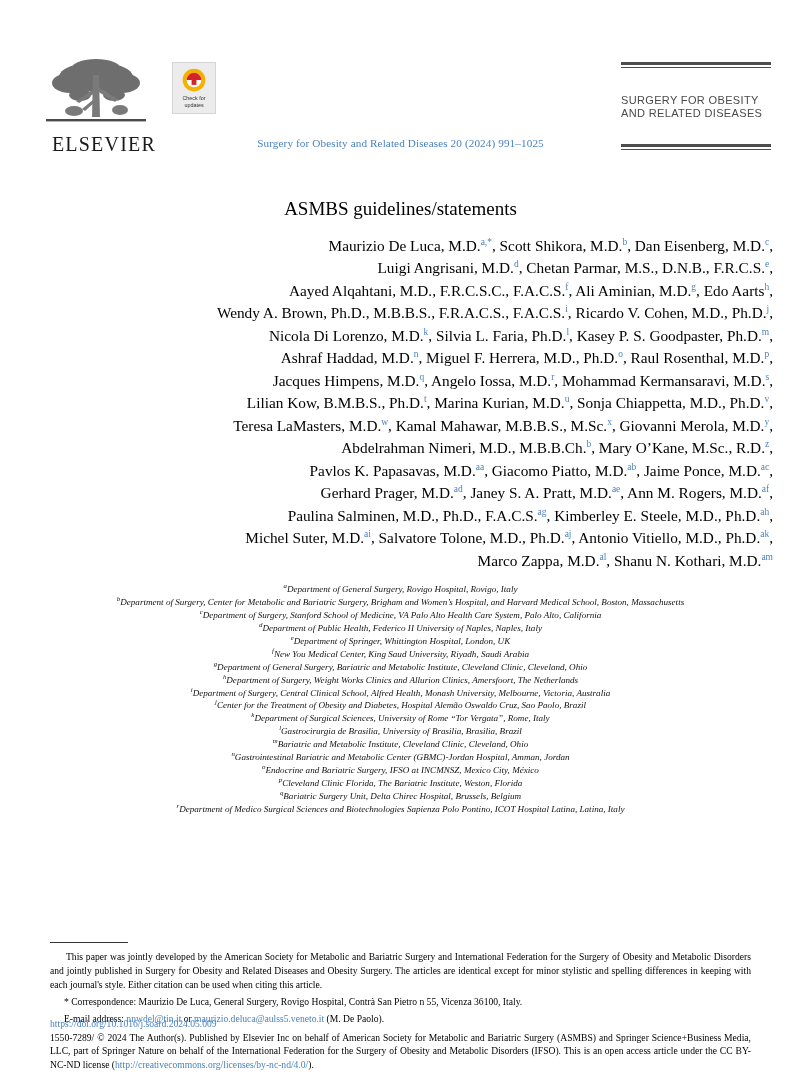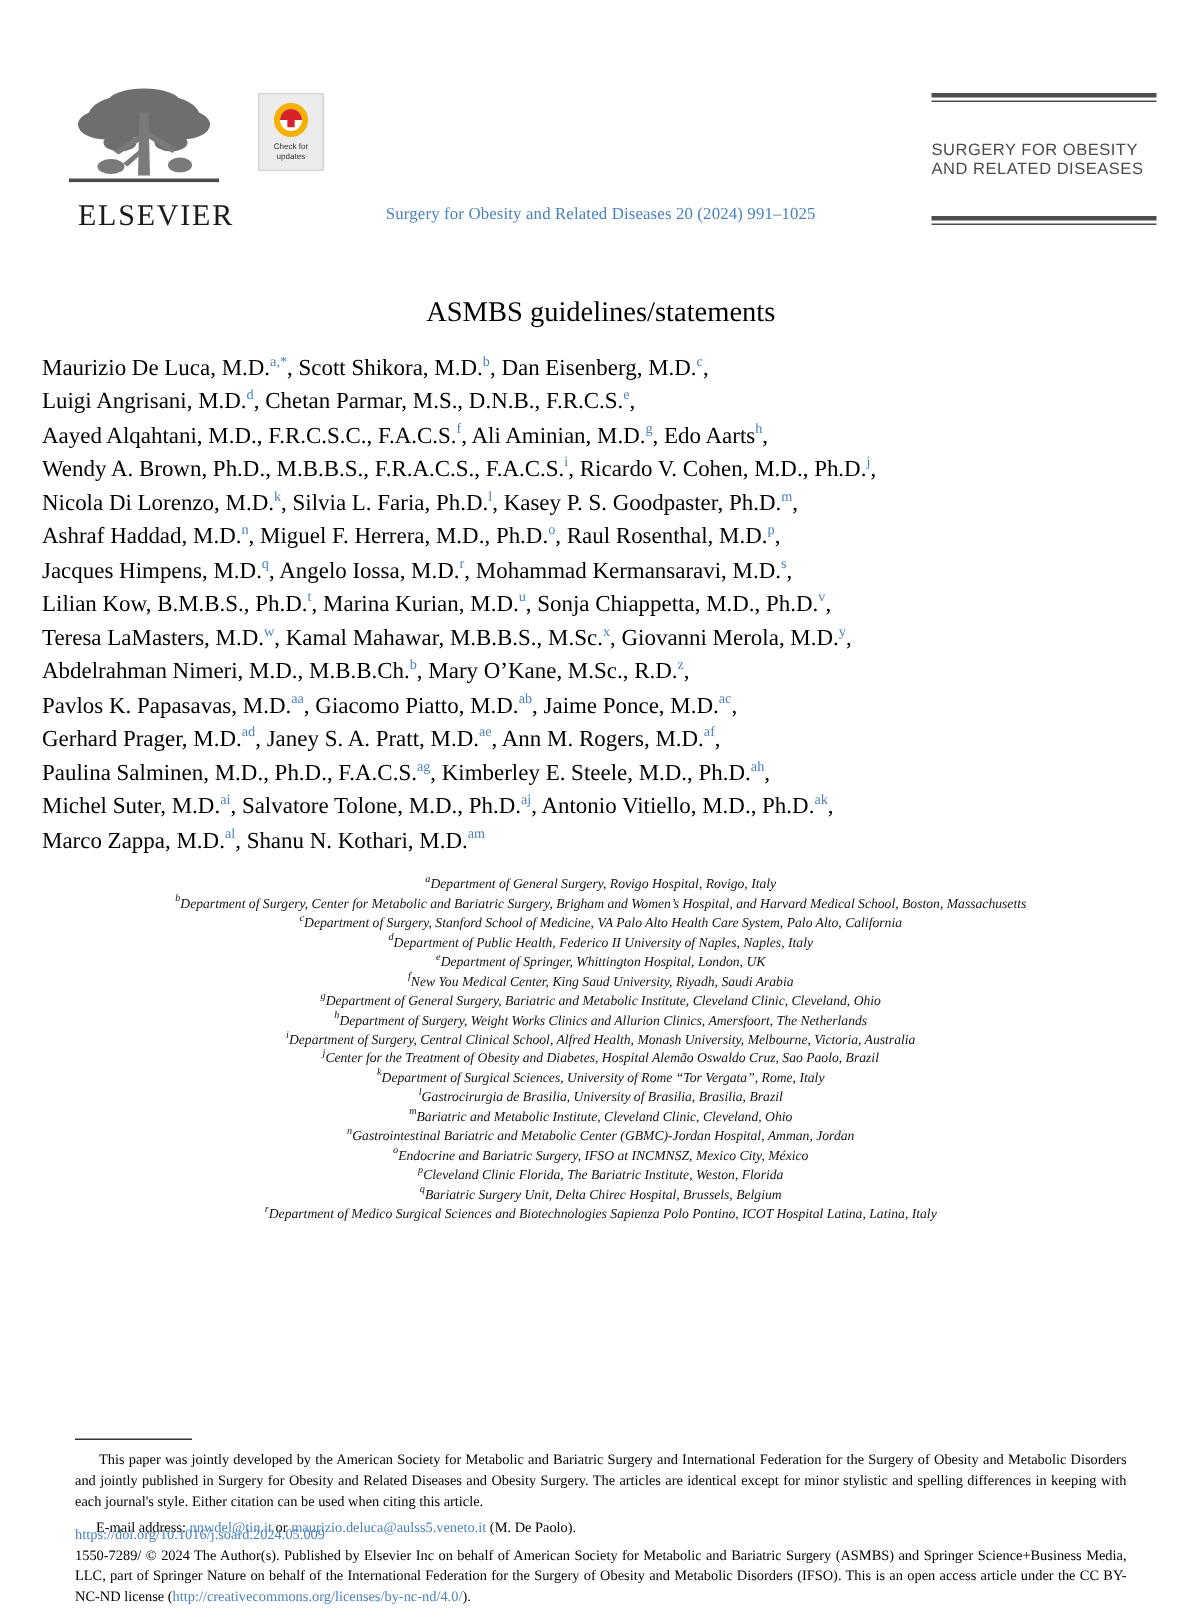"Maurizio De Luca, M.D.a,*, Scott" .authors { text-align: left -> right }
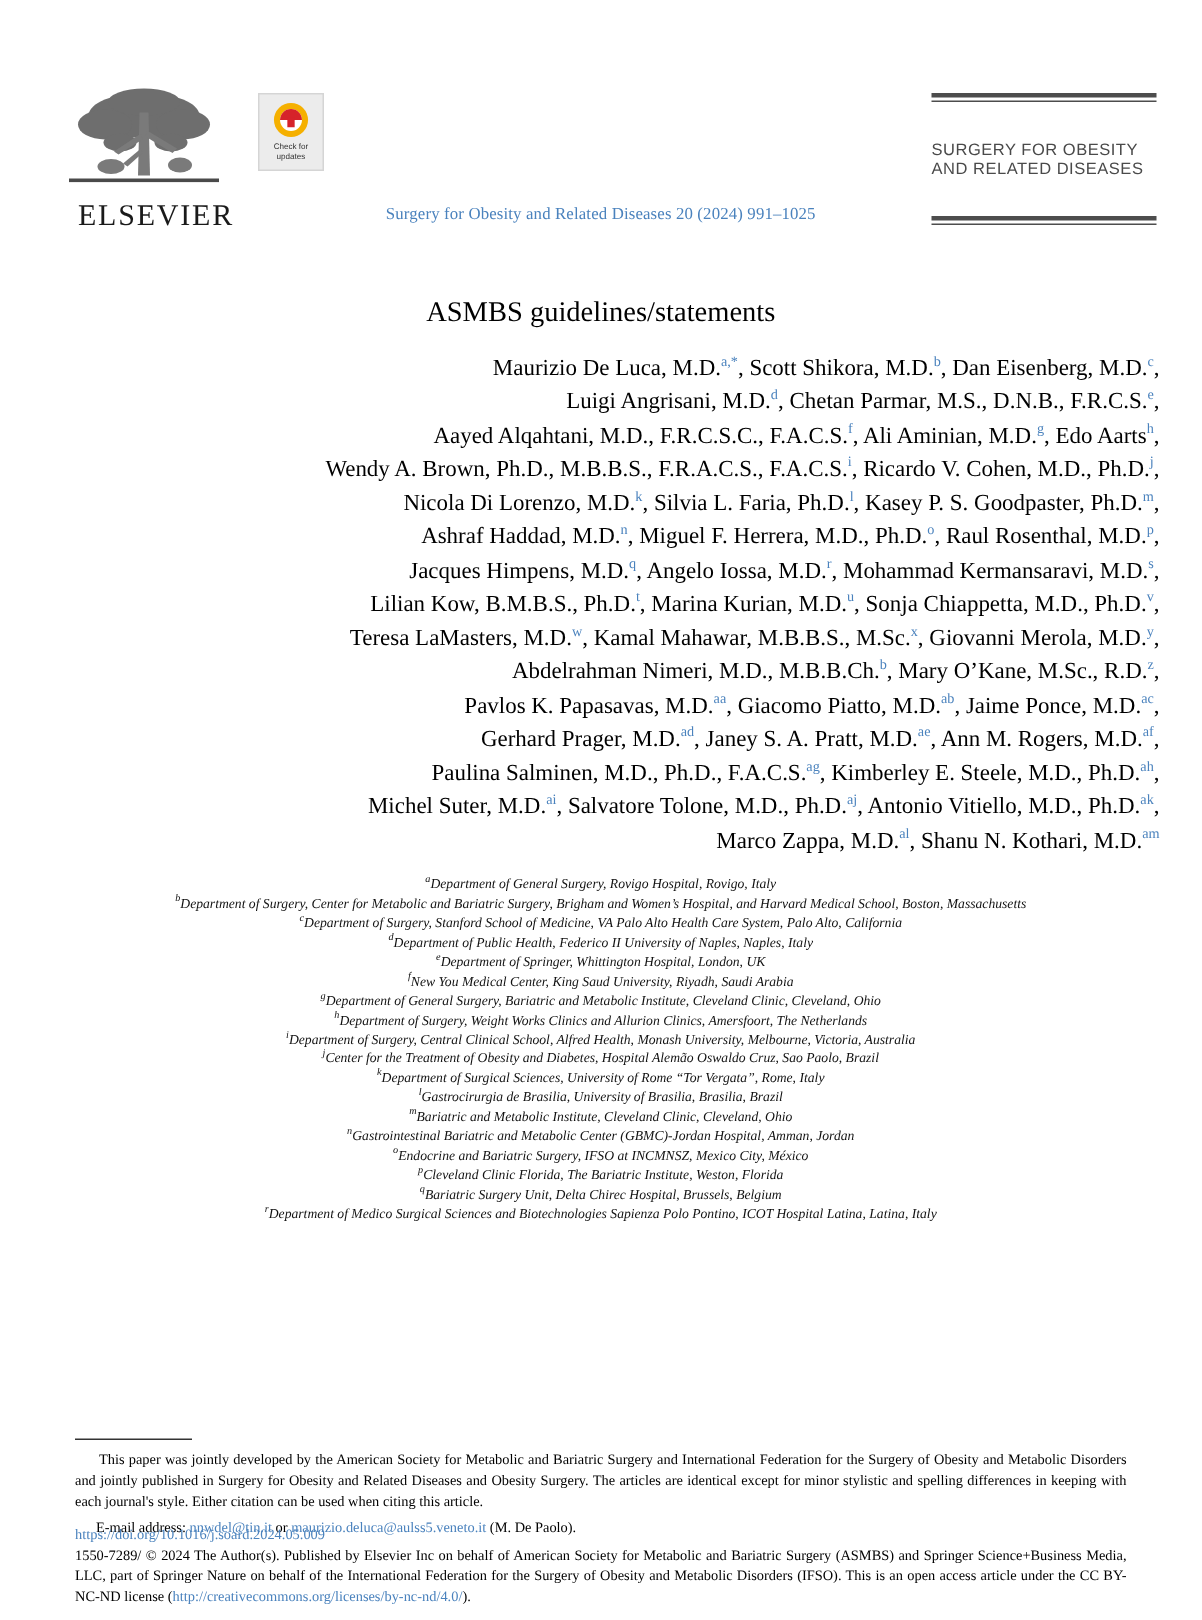"* Correspondence: Maurizio De Luca," p.fn-corr { html: none -> <p>* Correspondence: Maurizio De Luca, General Surgery, Rovigo Hospital, Contrà San Pietro n 55, Vicenza 36100, Italy.</p> }
